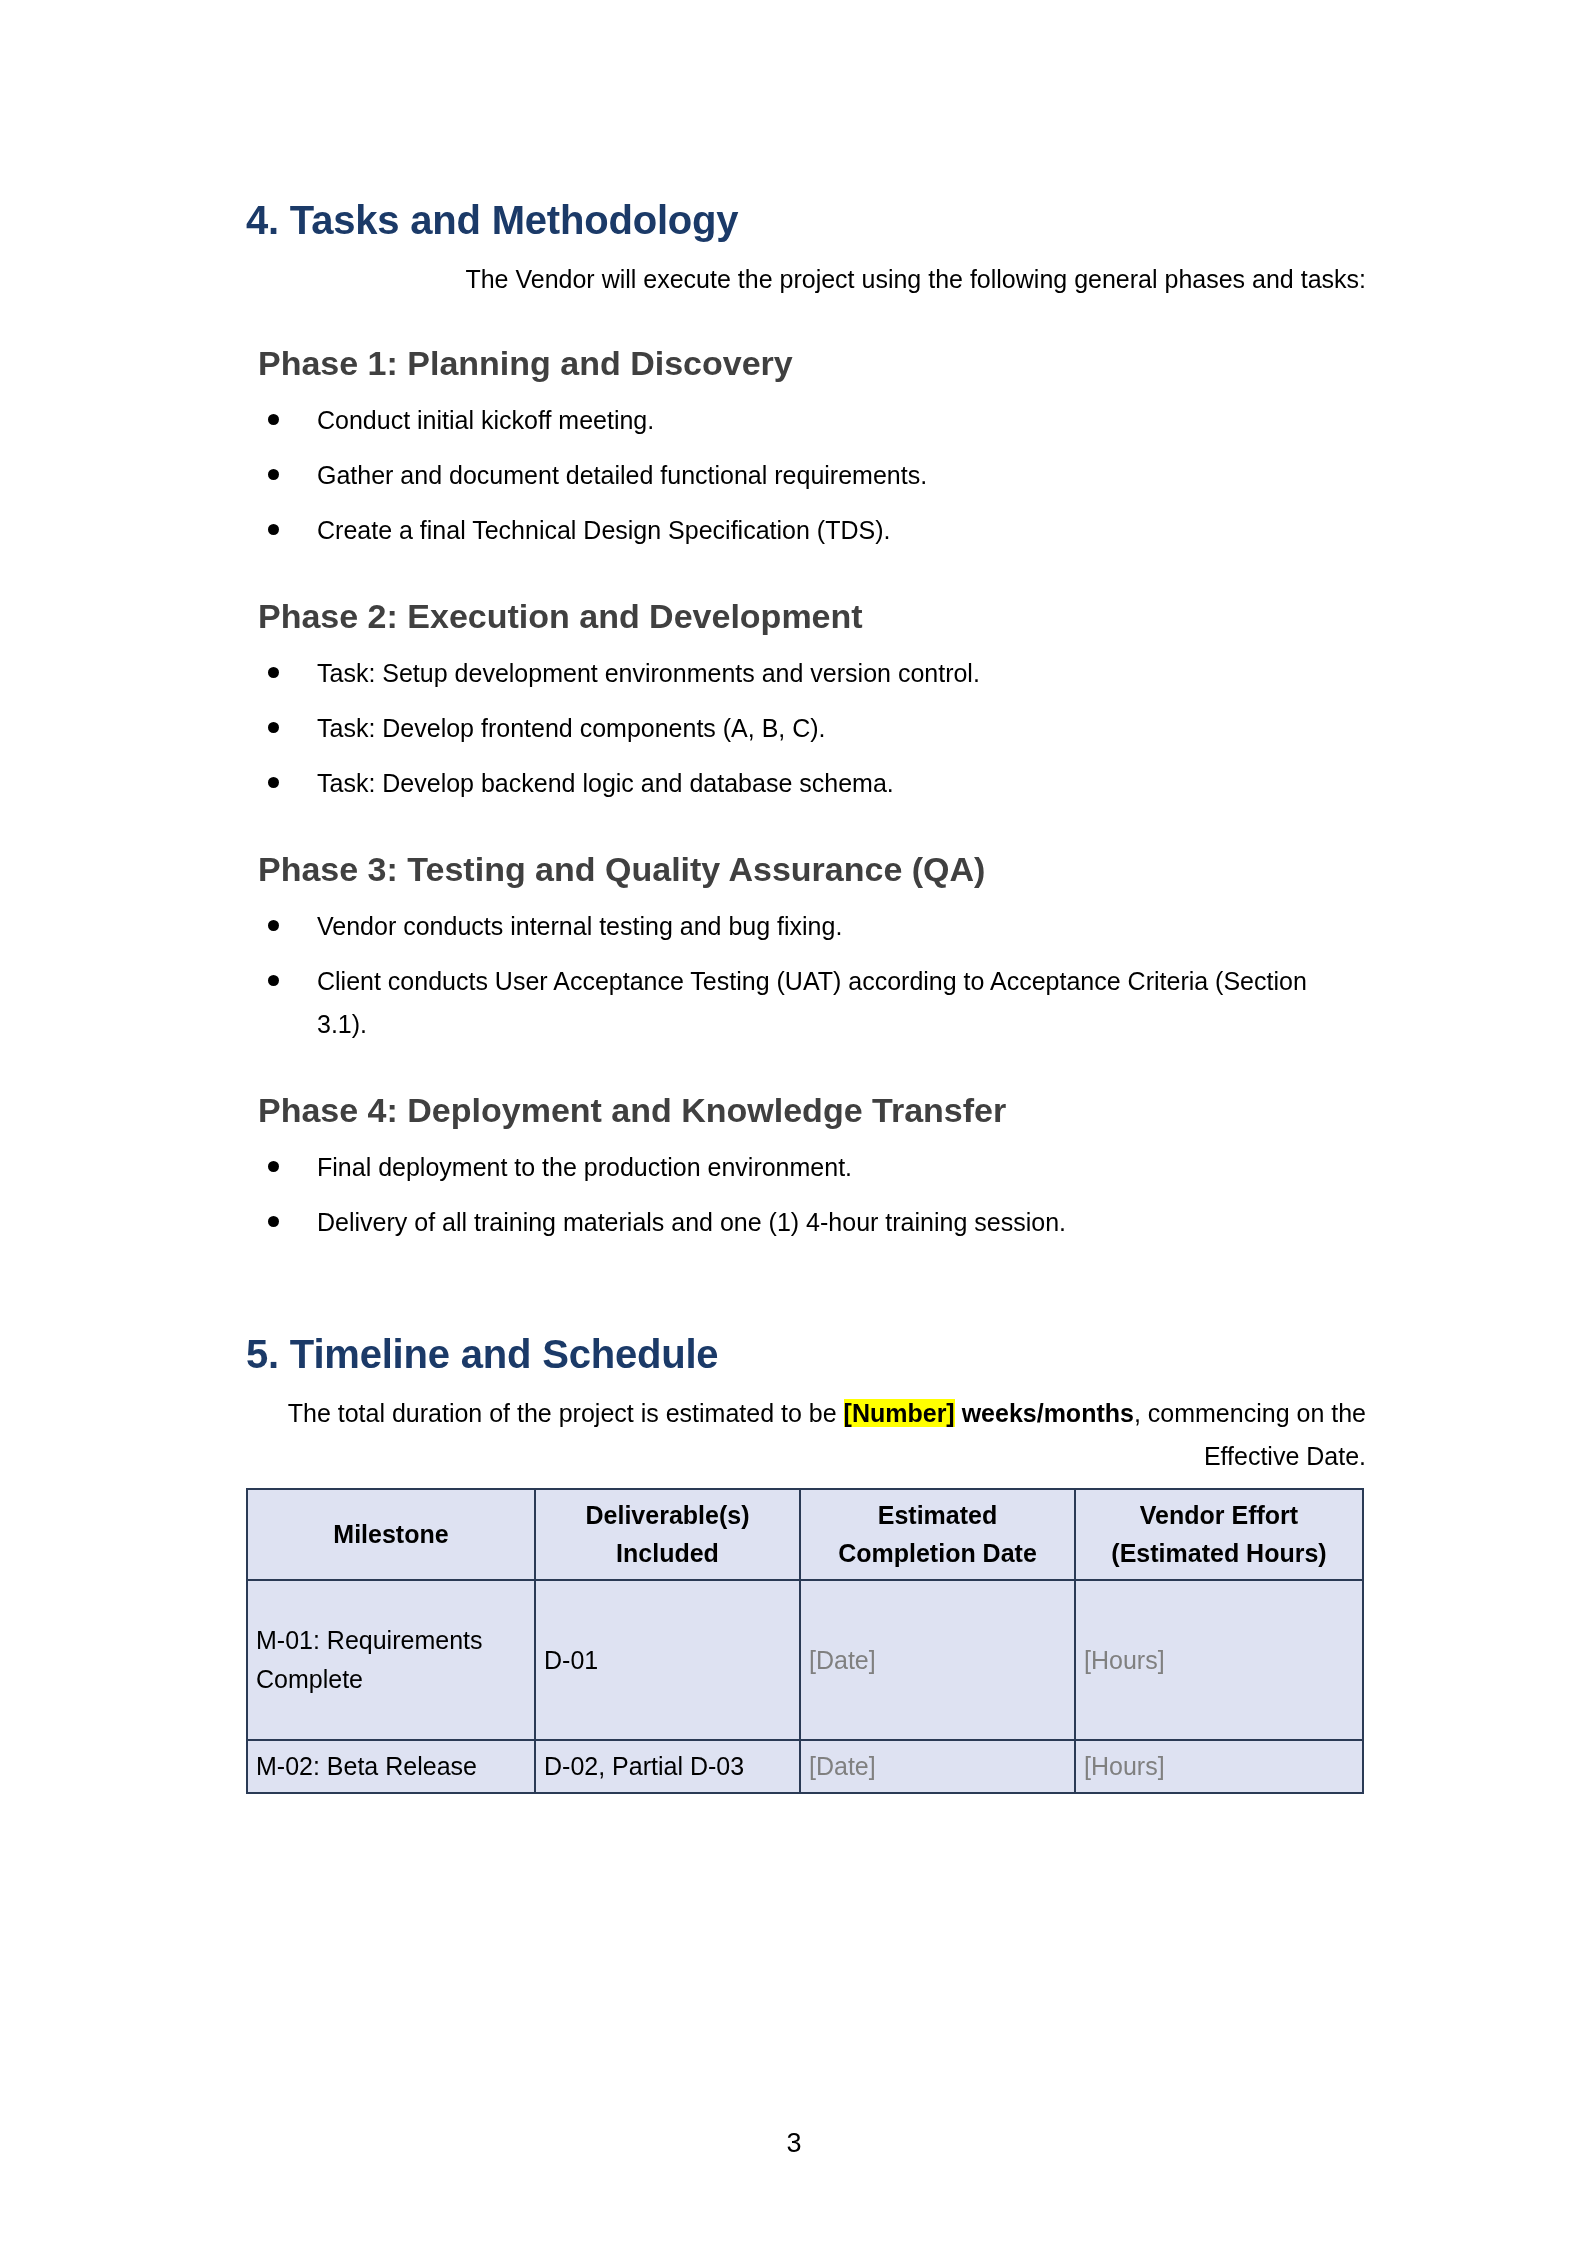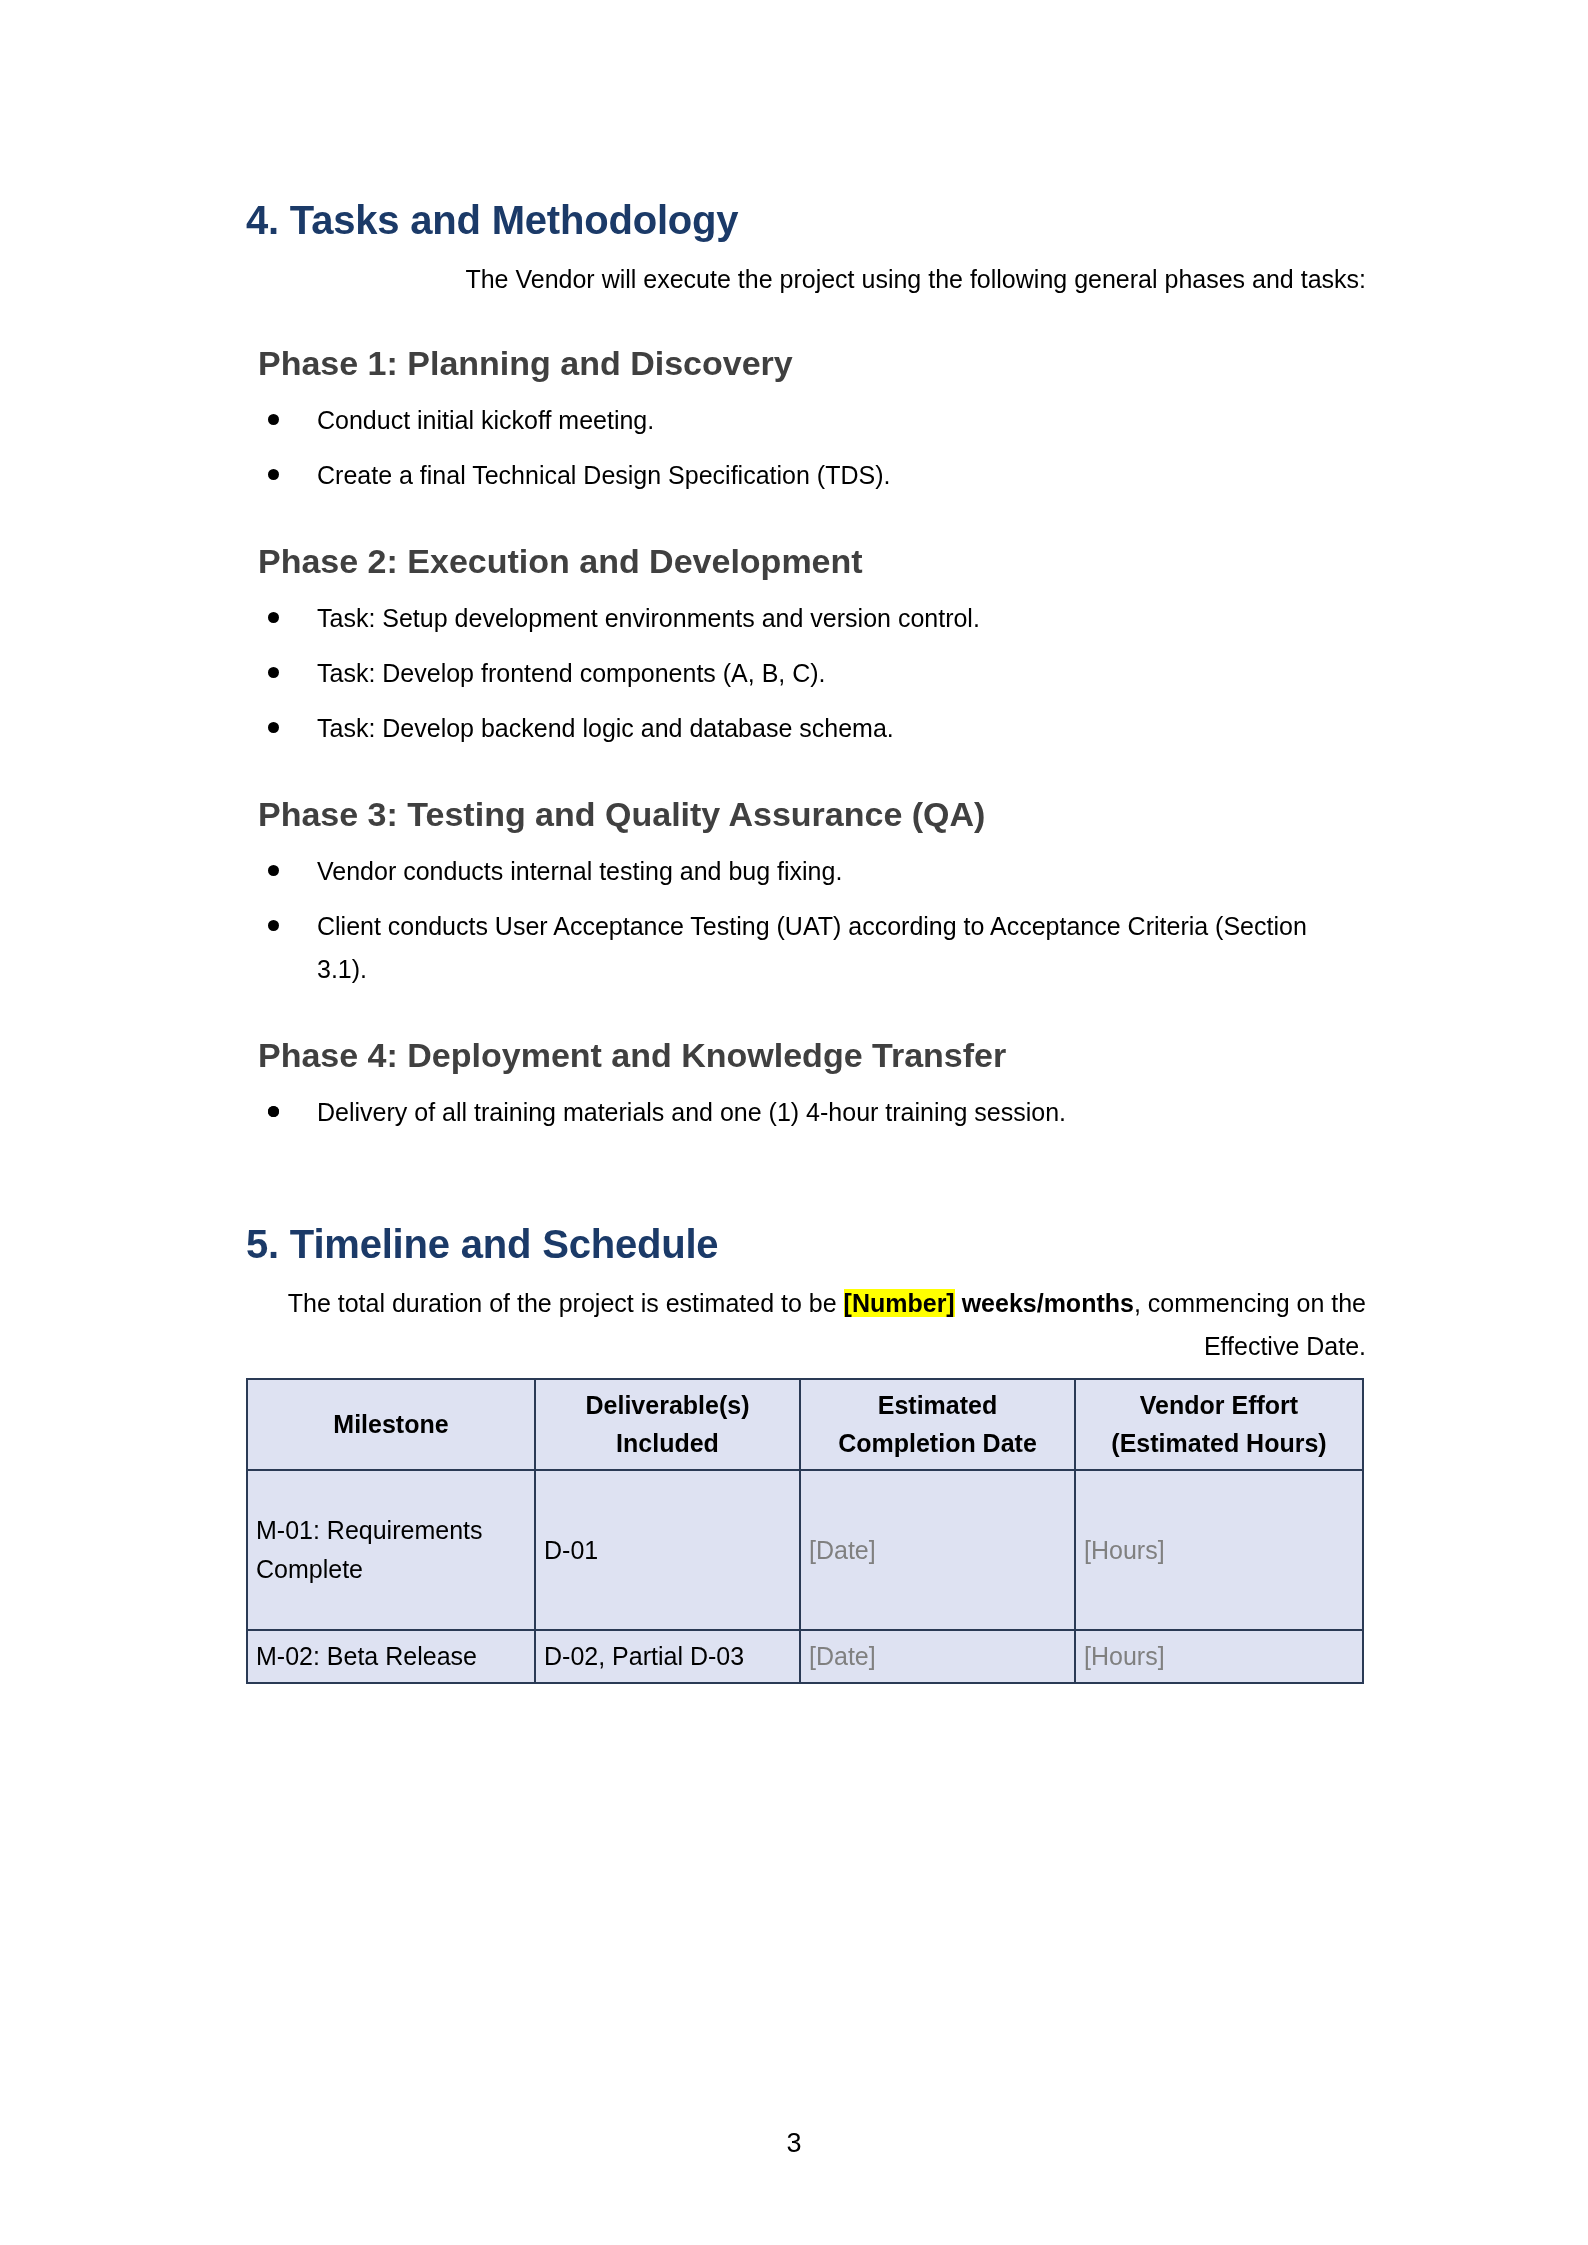"Gather and document detailed functional" li { html: none -> <li><span></span><span>Gather and document detailed functional requirements.</span></li> }
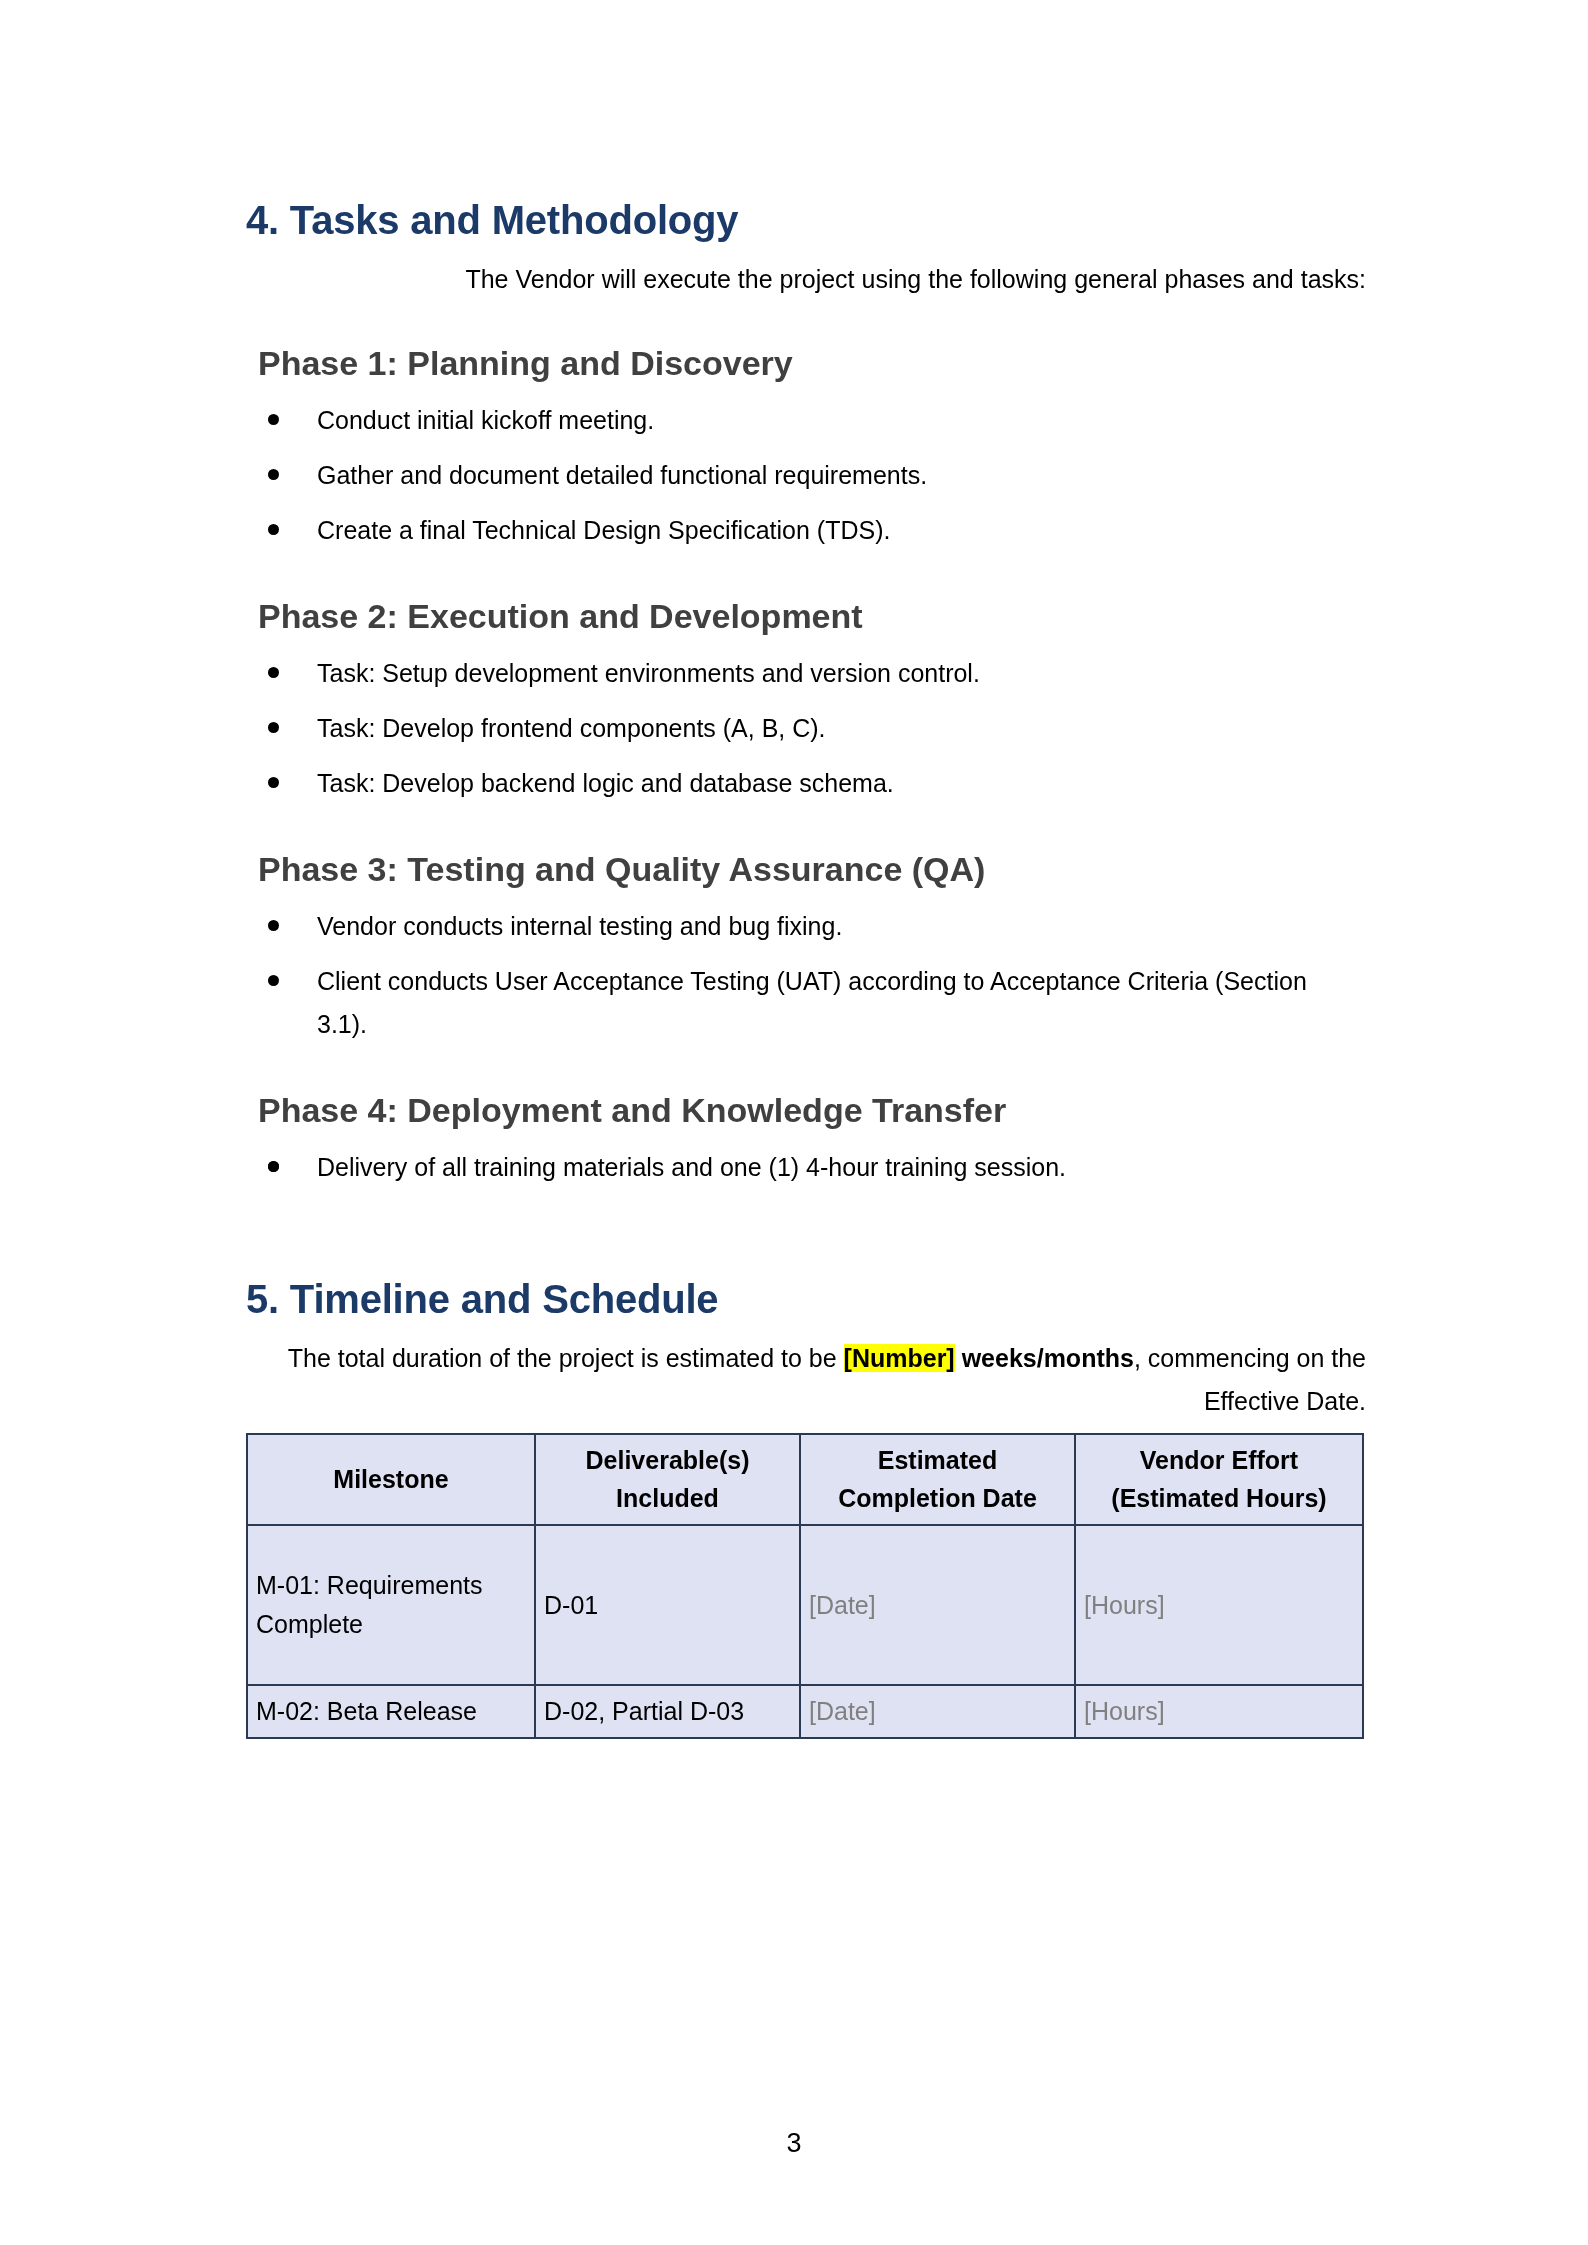"Final deployment to the production" span { html: none -> <span>Final deployment to the production environment.</span> }
